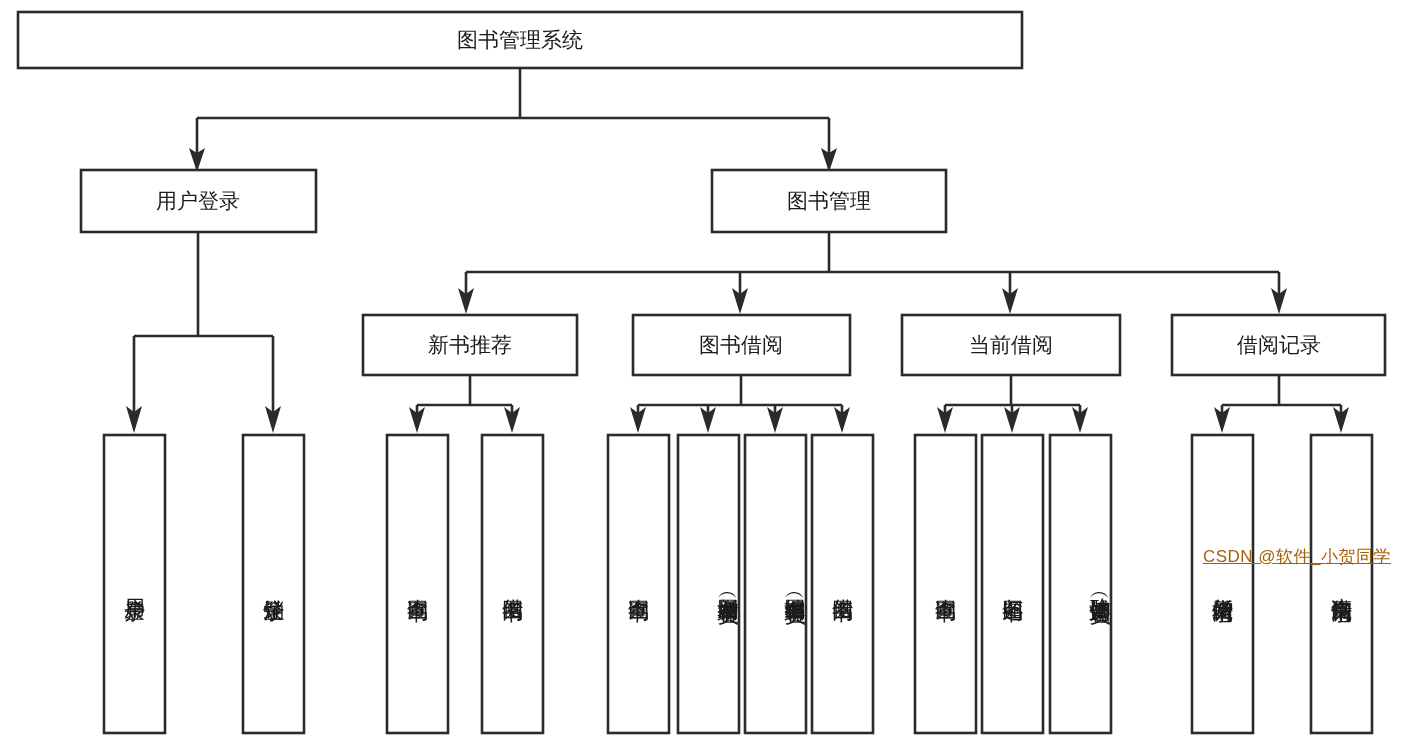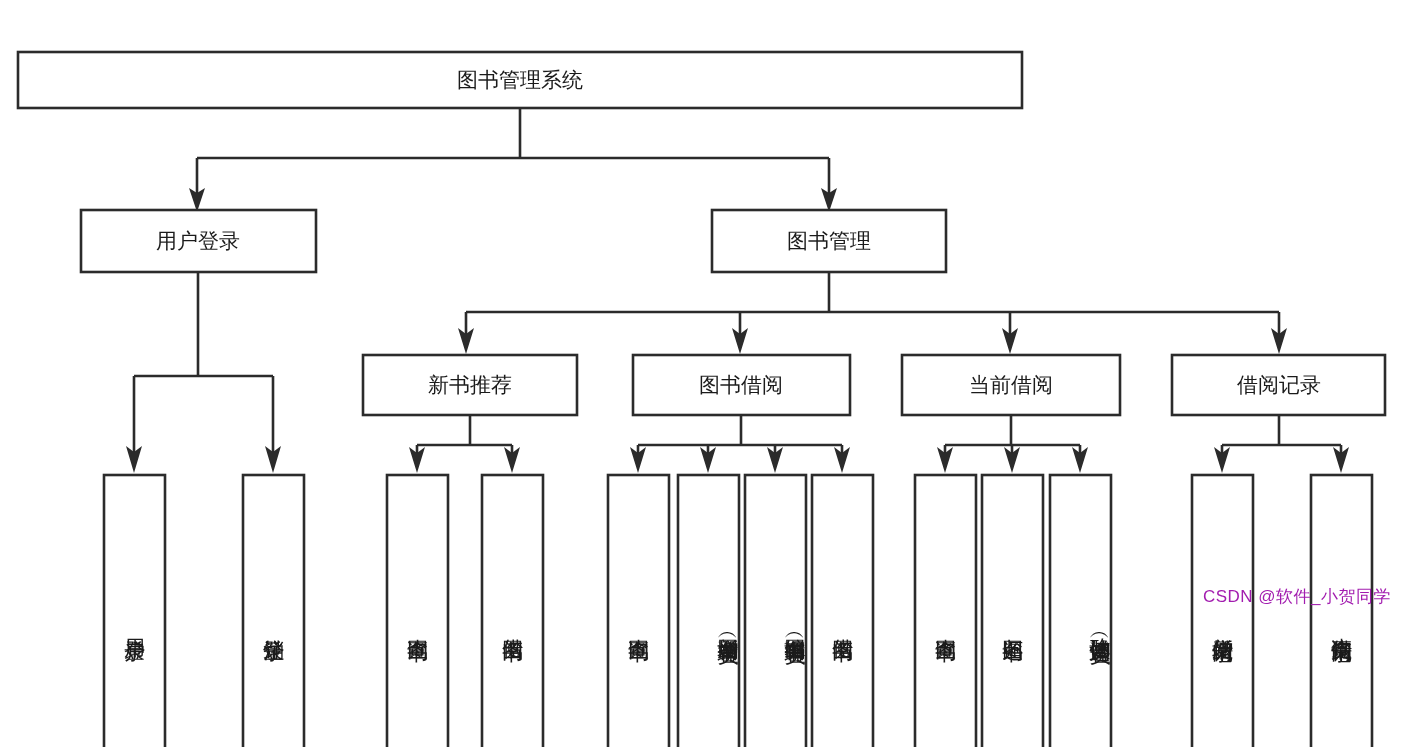"图书管理系统" #diagram-root { margin-top: 40px -> none }
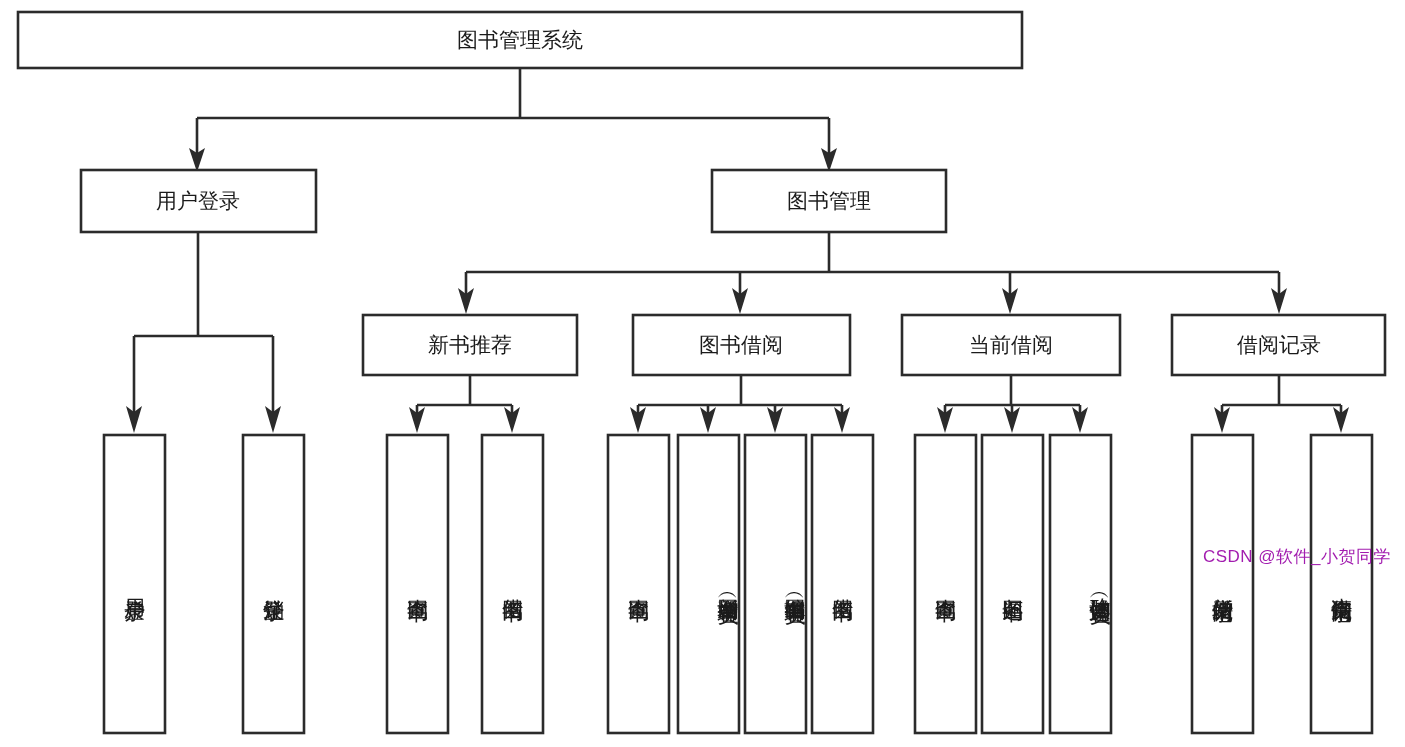"CSDN @软件_小贺同学" .watermark { color: #a21caf -> #a16207; text-decoration: none -> underline }
